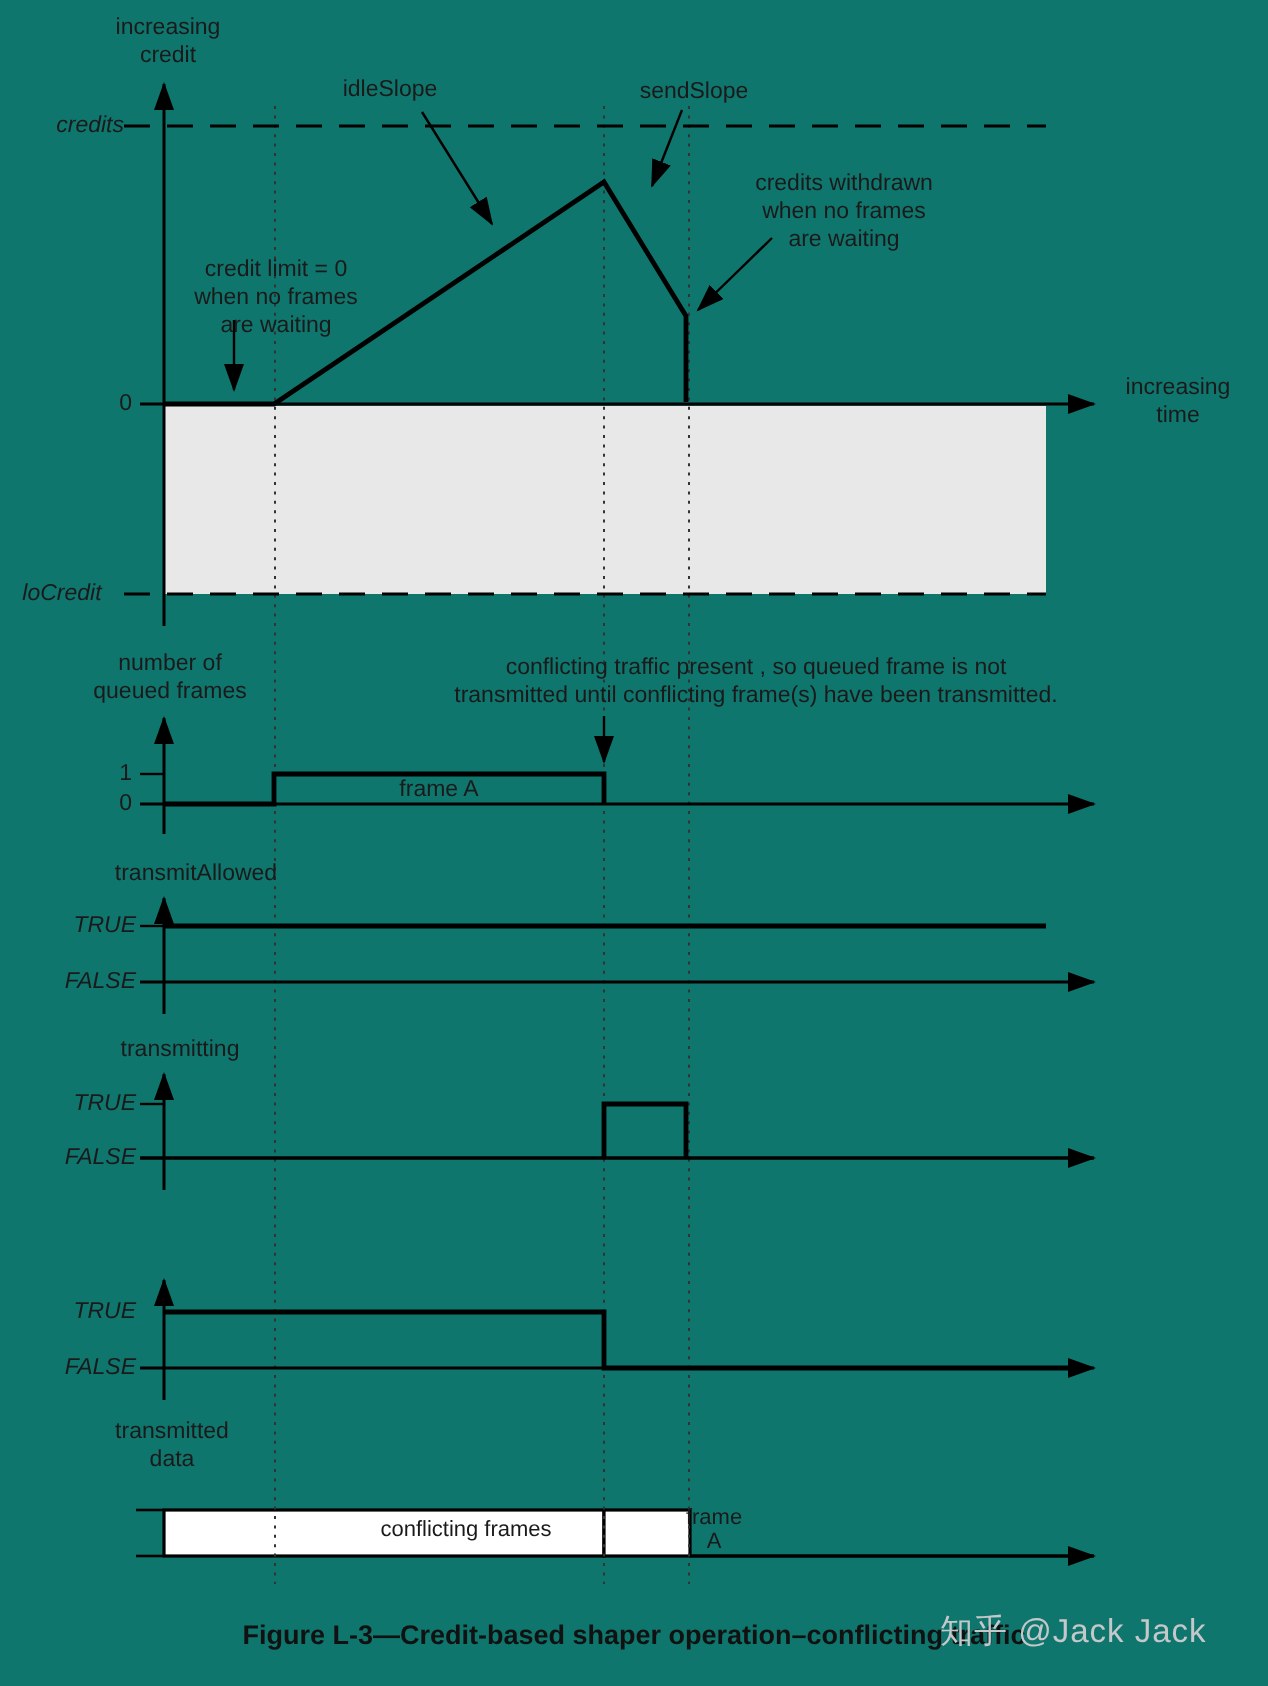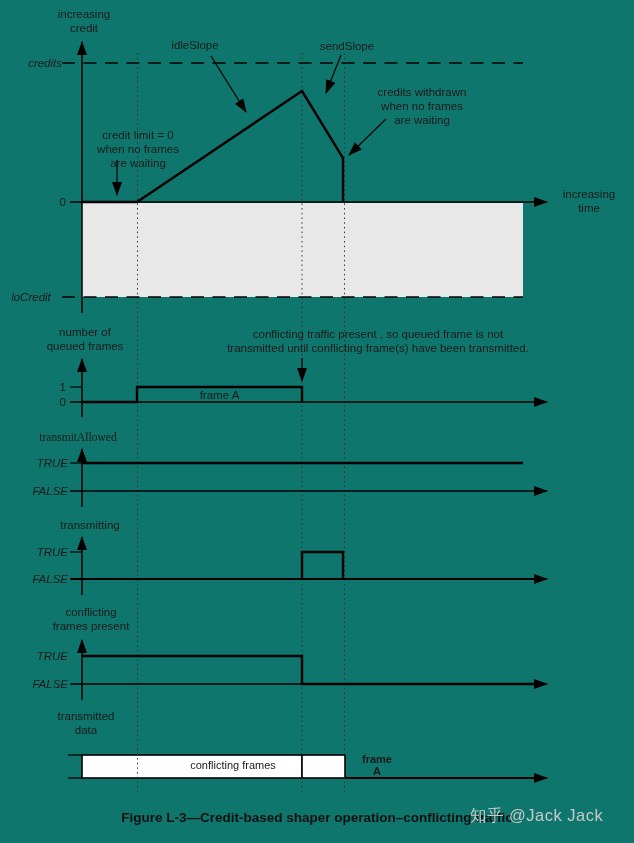"transmitAllowed" div.lbl { font-family: Liberation Serif, serif -> none; left: 28px -> 48px }
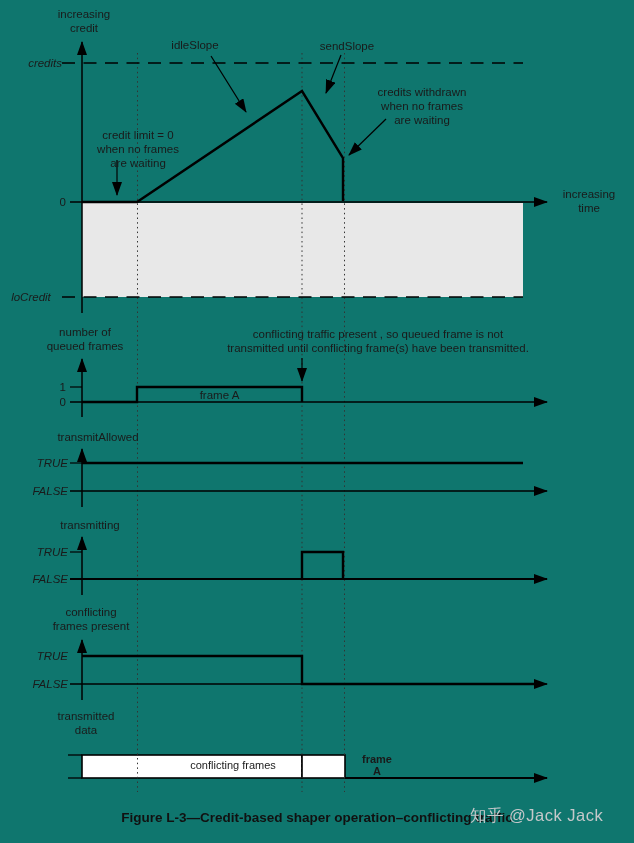"conflicting" div.lbl { html: <div>conflicting frames present</div> -> none }
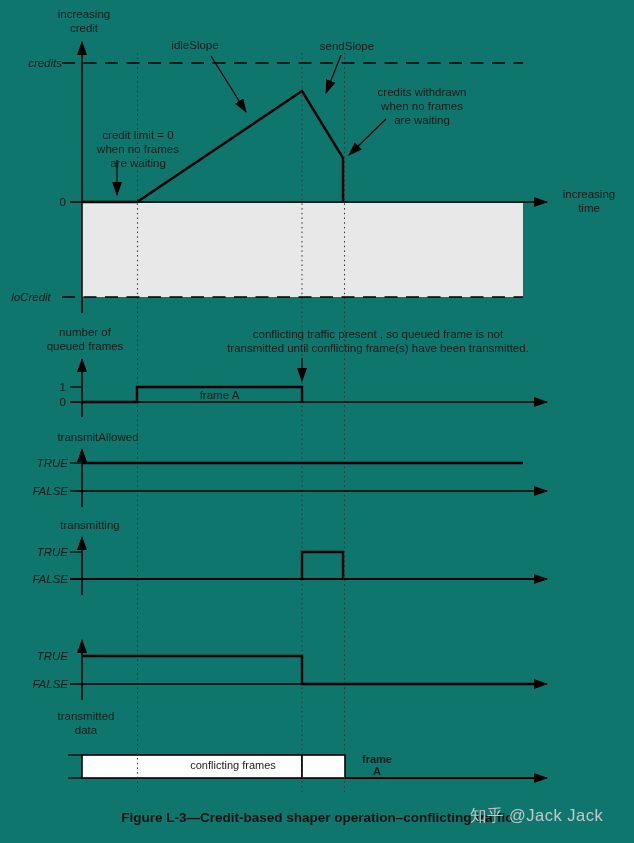"frame" div.lbl { font-weight: bold -> none; left: 310px -> 290px }
